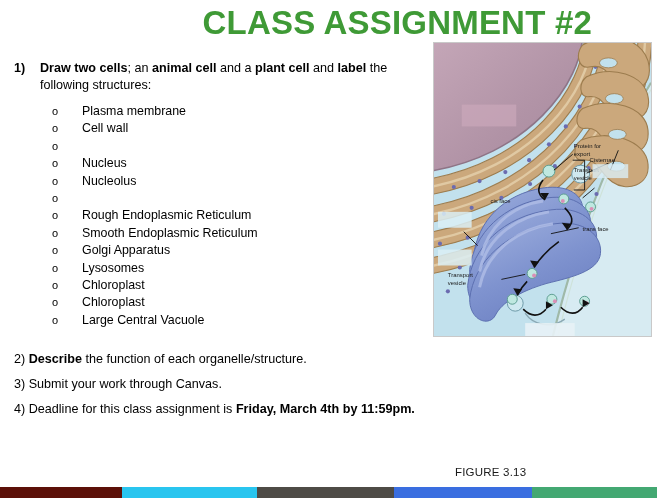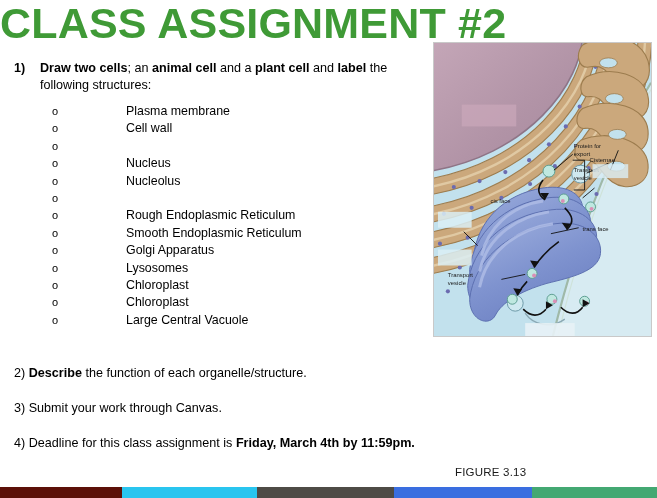"CLASS ASSIGNMENT #2" .slide-title { font-size: 43px -> 33px; text-align: left -> right }
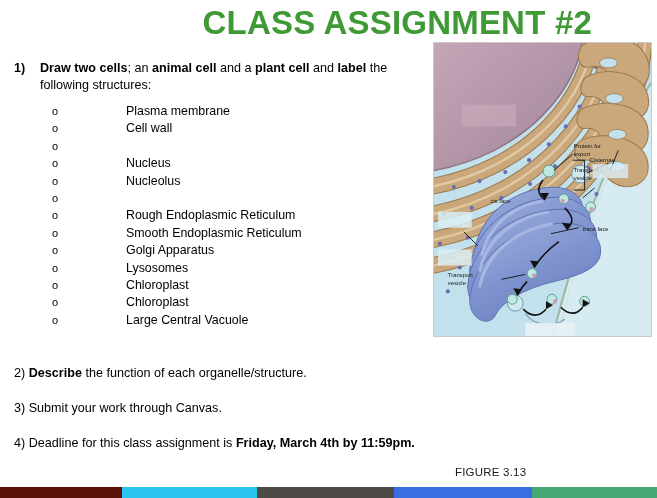"Plasma membrane" .organelle-list li .label { margin-left: 44px -> none }
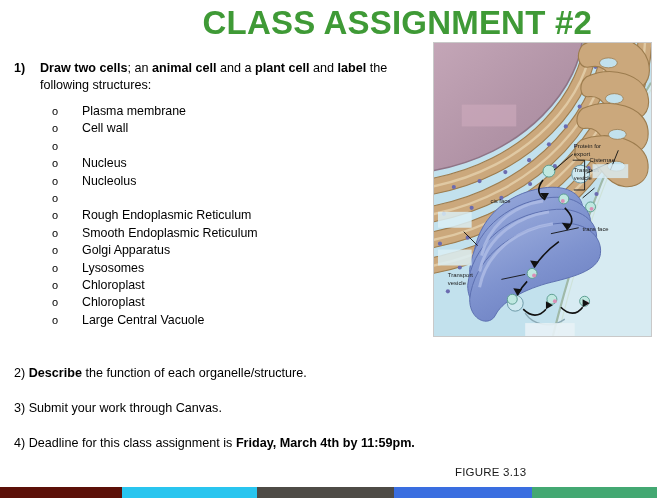"2) Describe the function of" .task.task-2 { margin-top: 36px -> 22px }
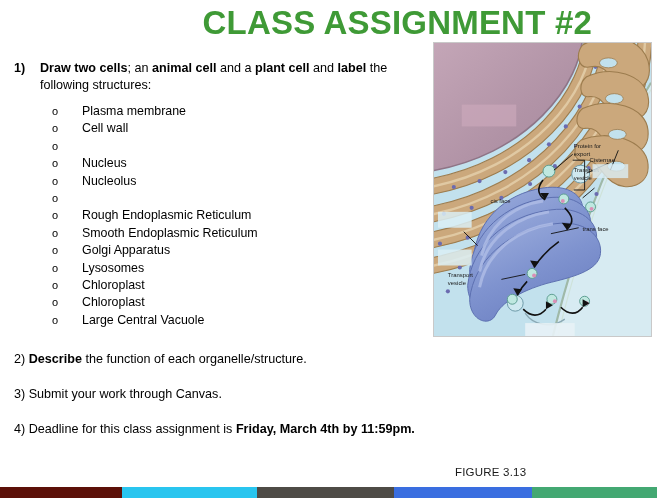"3) Submit your work through" .task { margin-top: 18px -> 8px }
